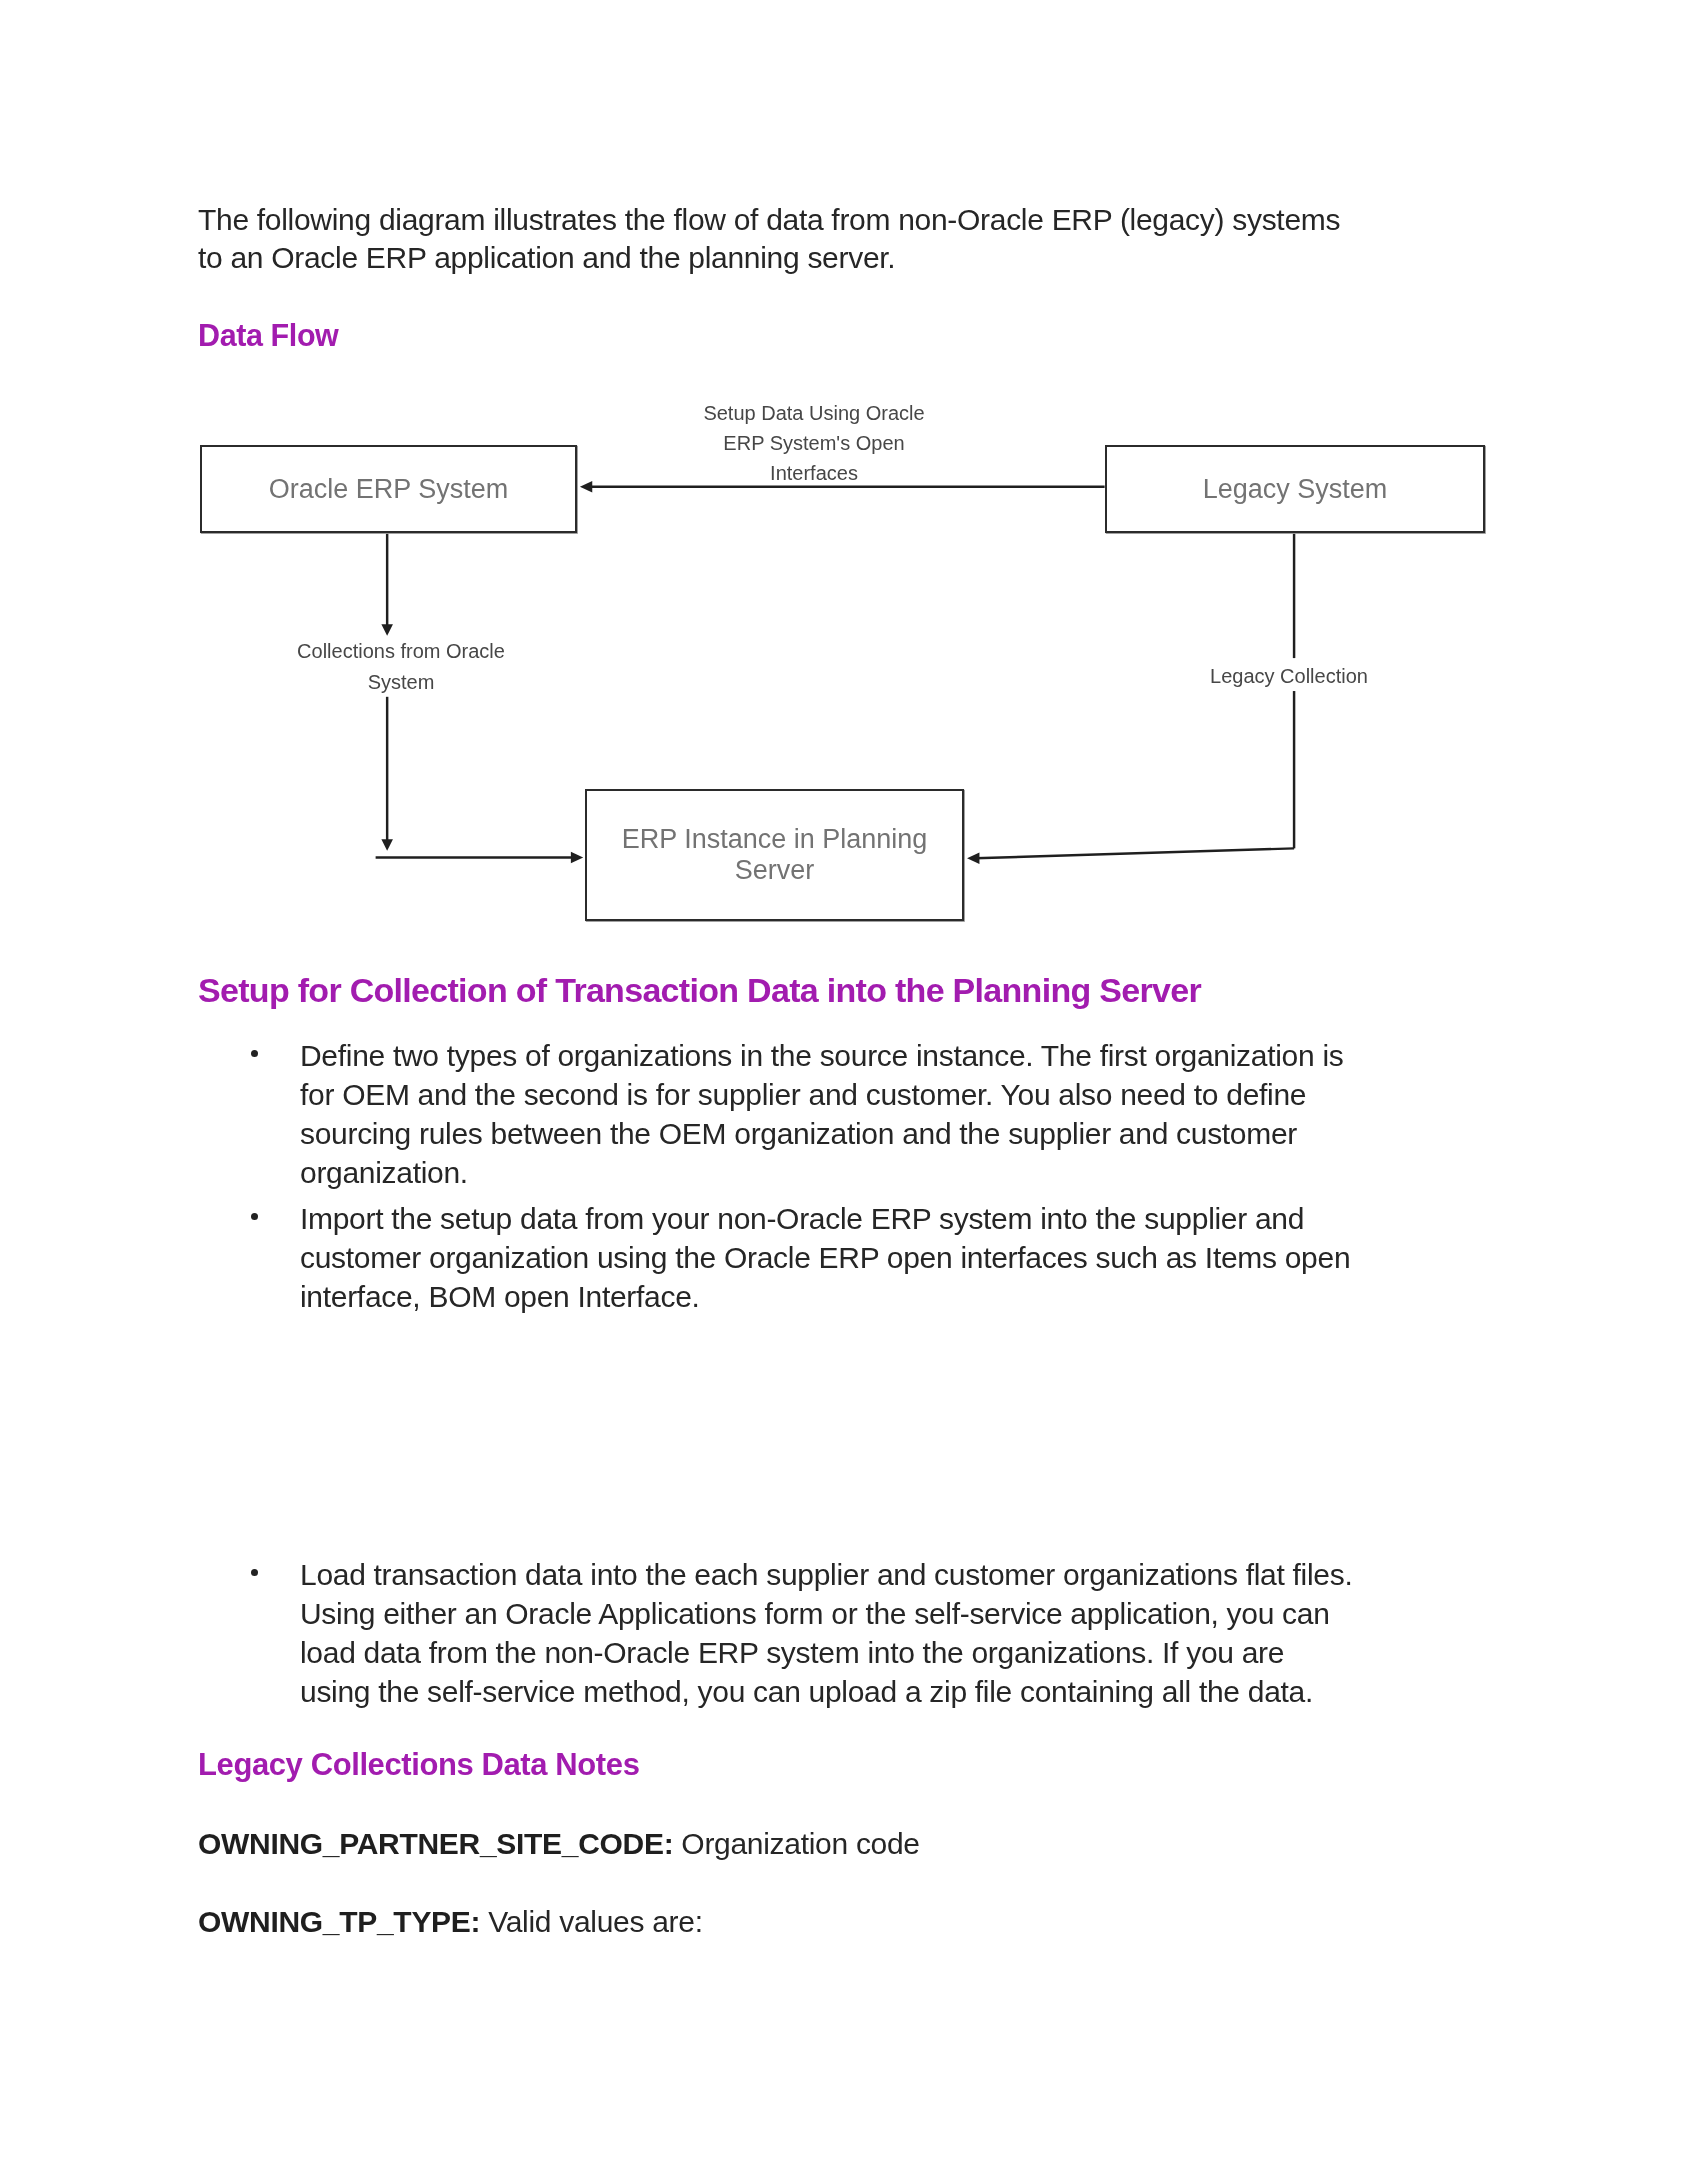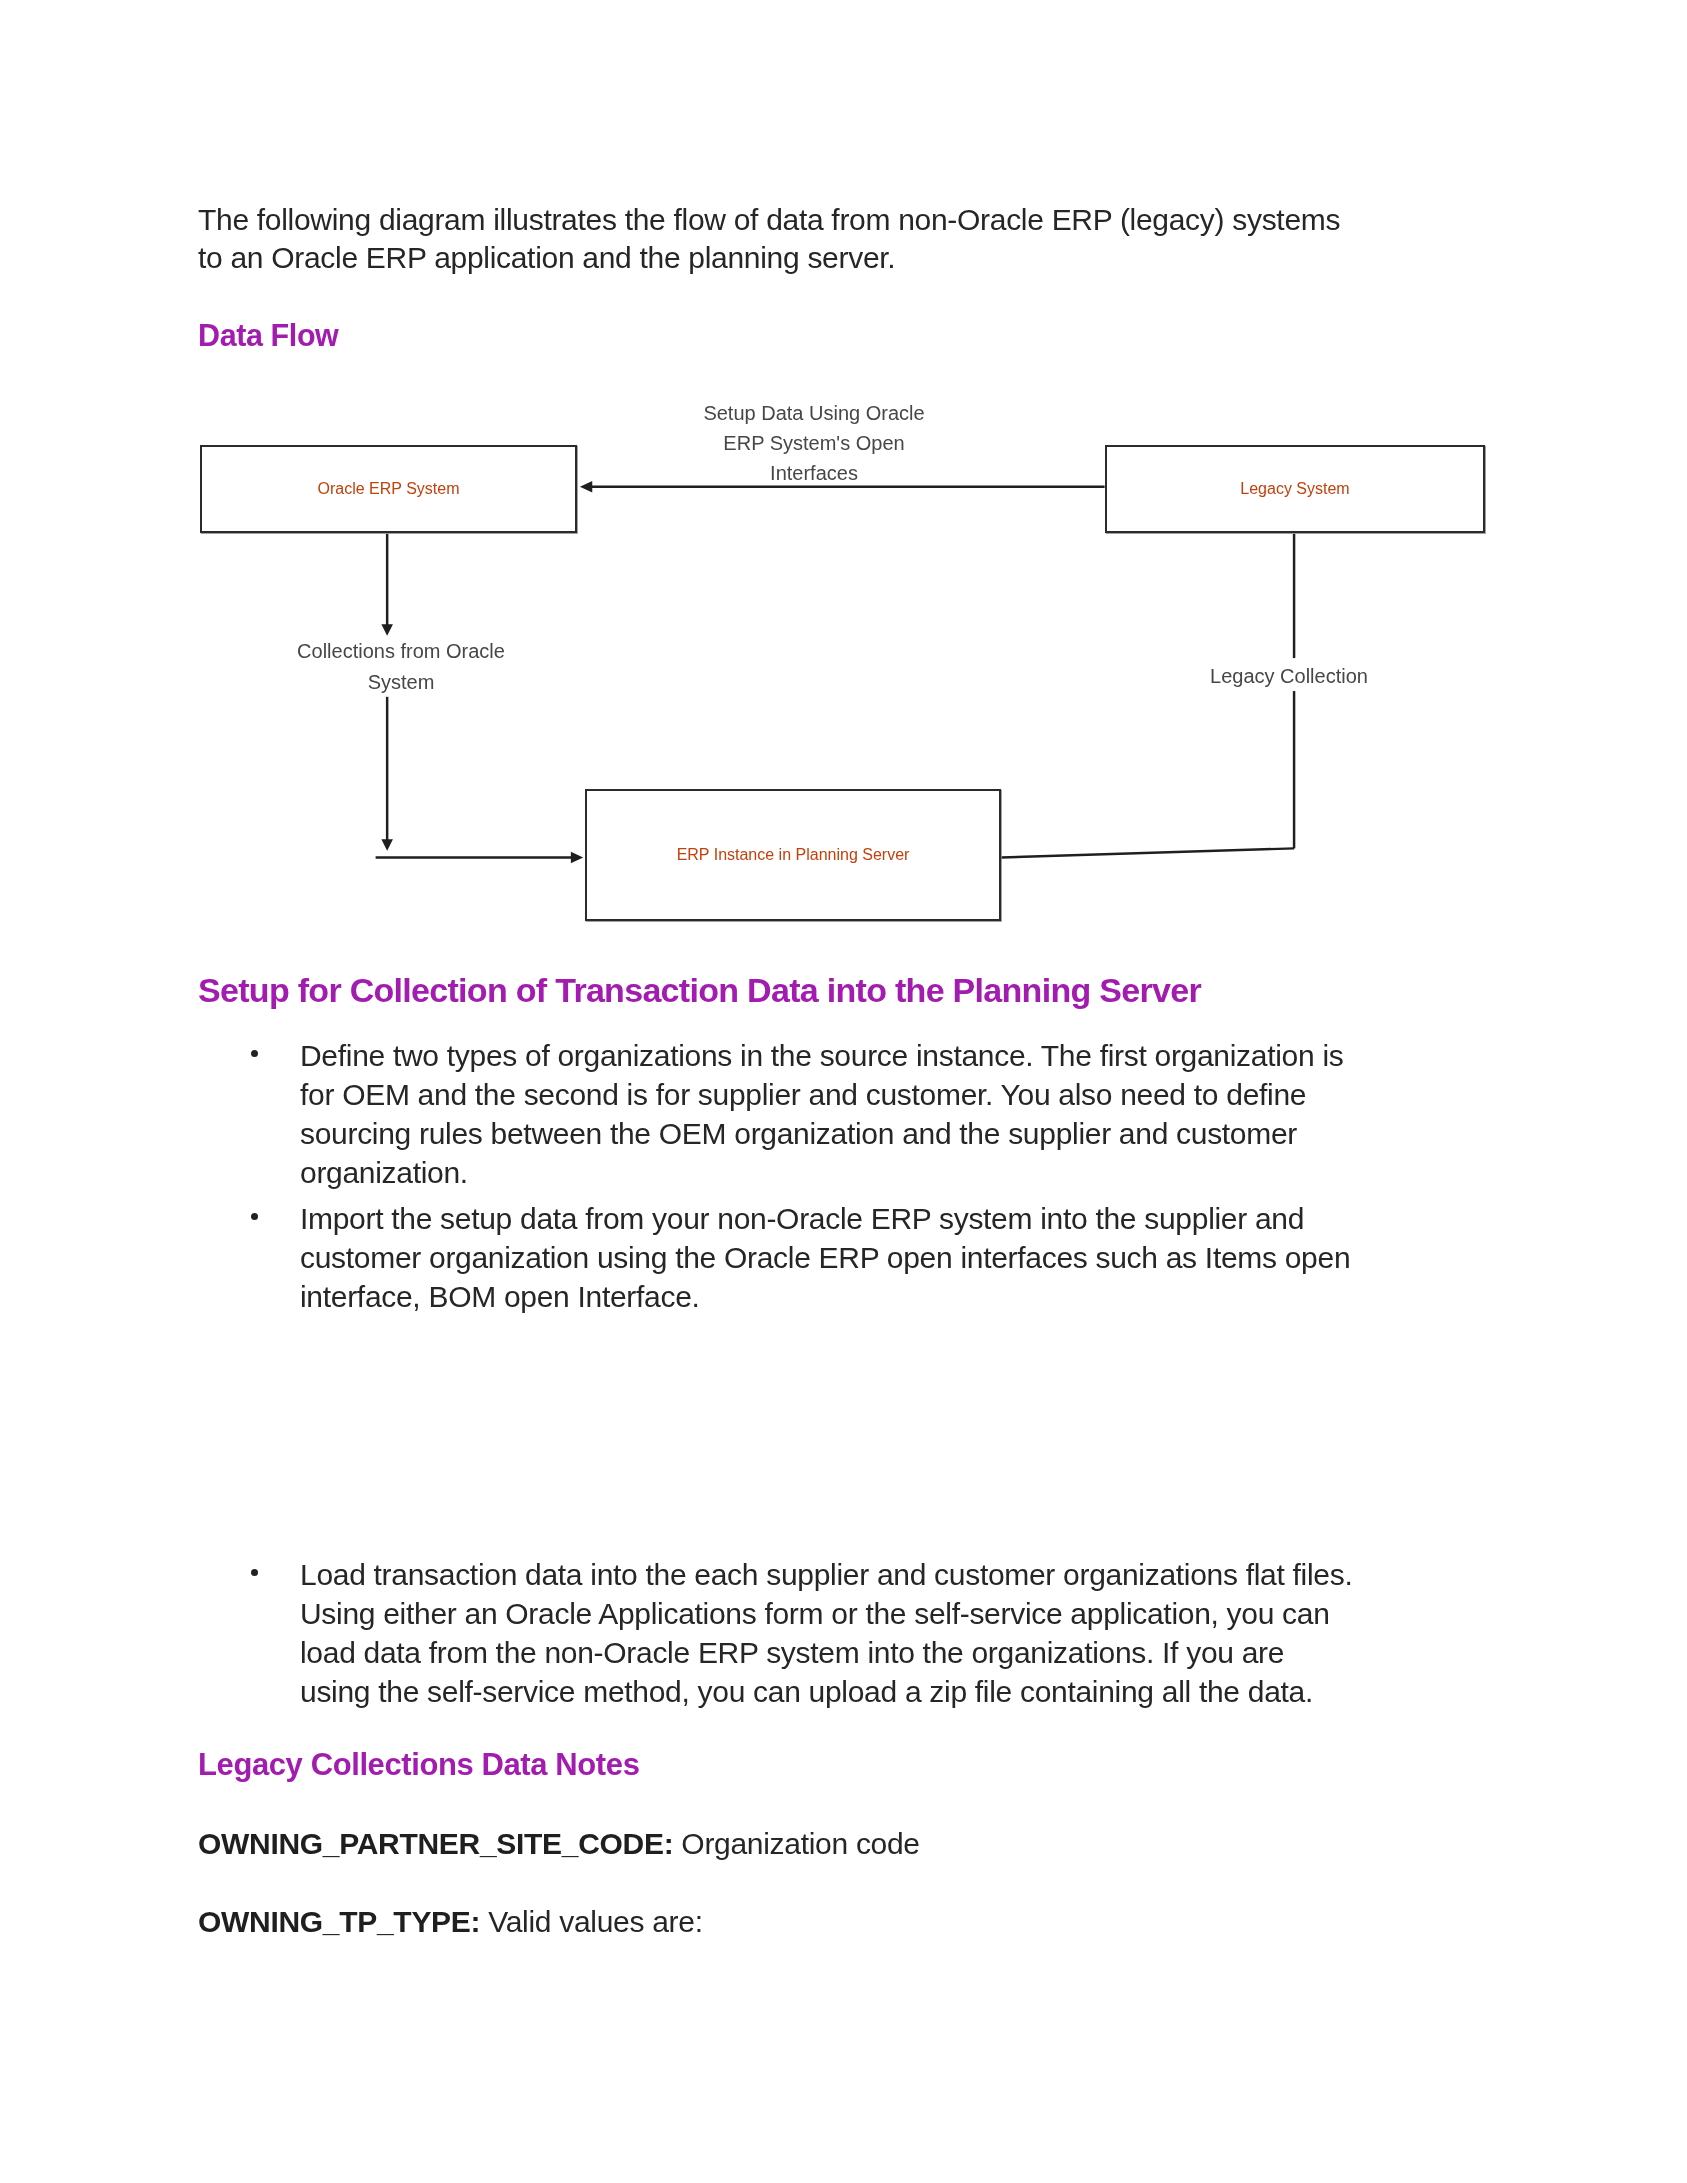"Oracle ERP System" .dbox { color: #c2410c -> #737373; font-size: 16px -> 27px }
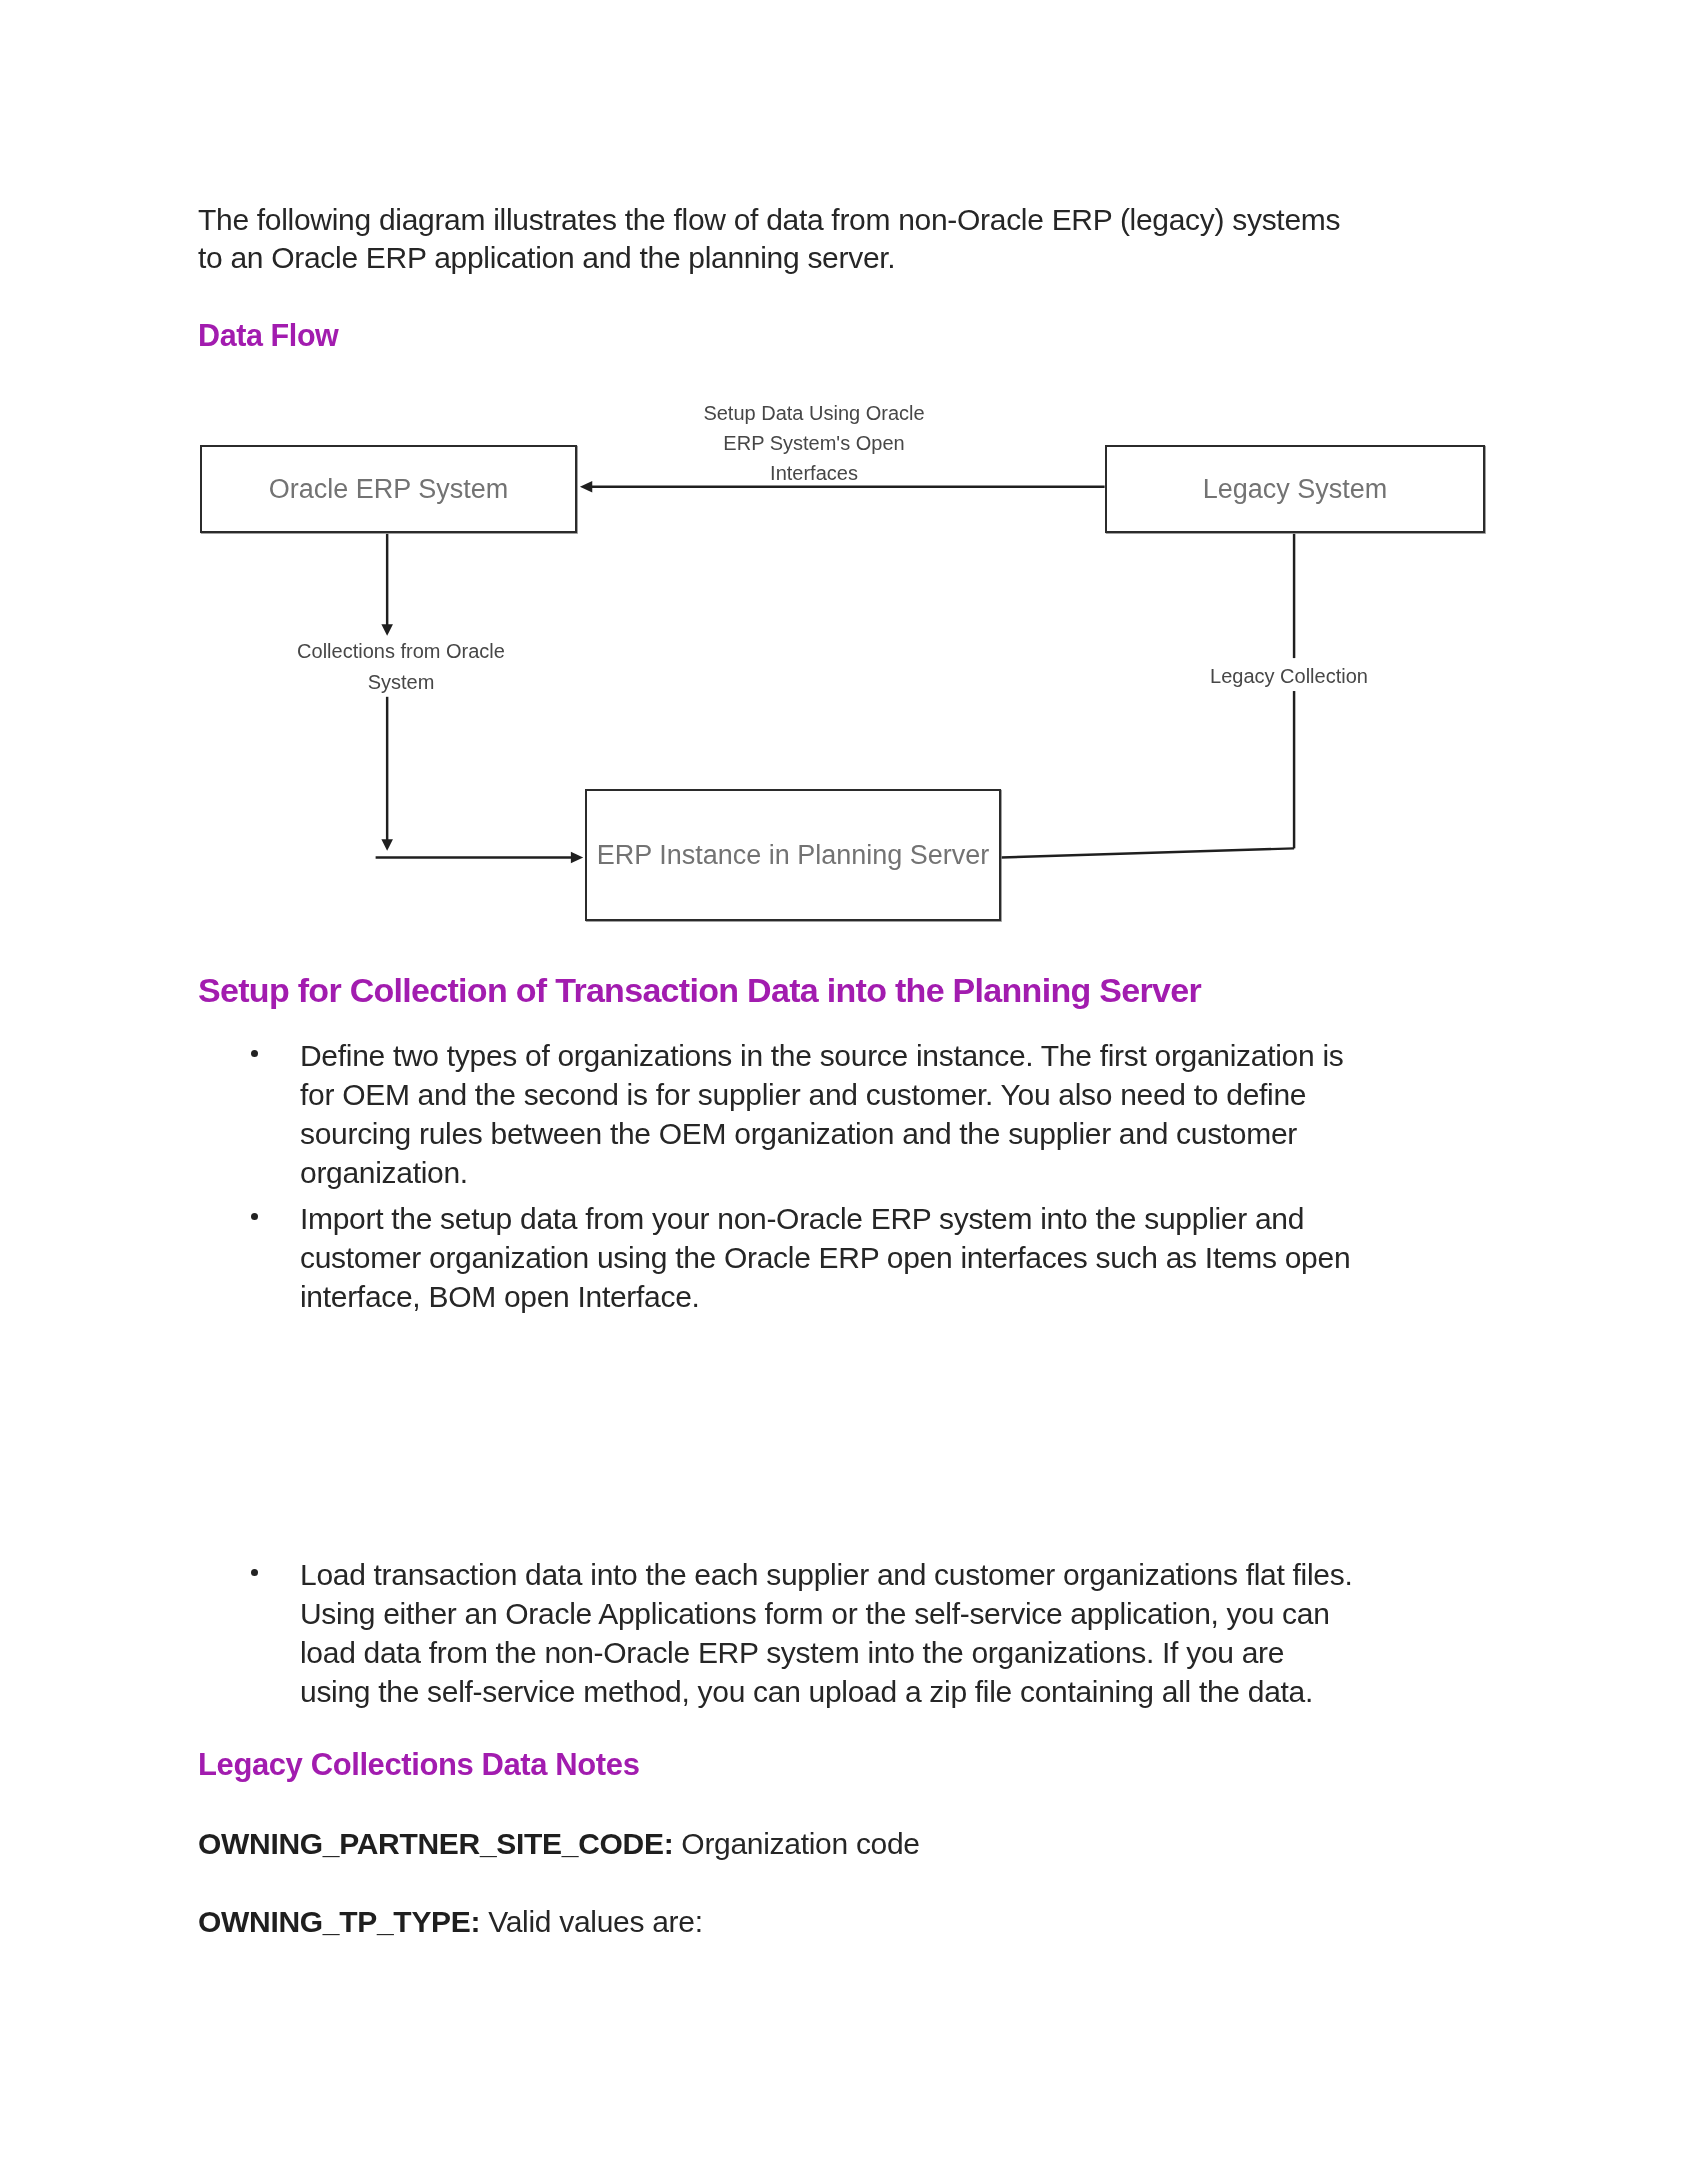"ERP Instance in Planning Server" .erp-box { width: 416px -> 379px }
